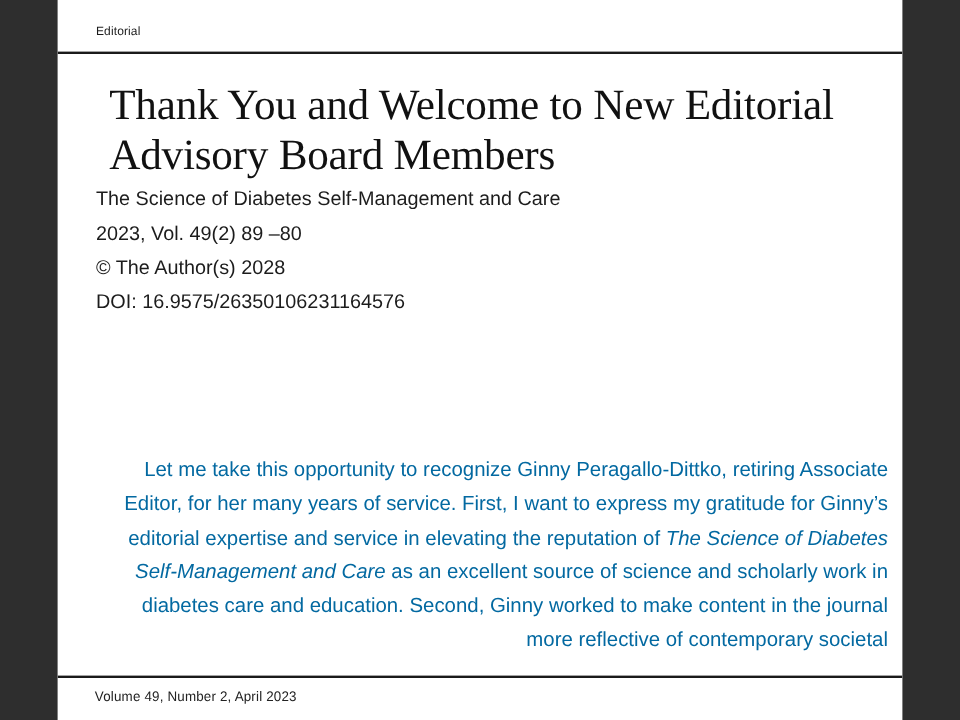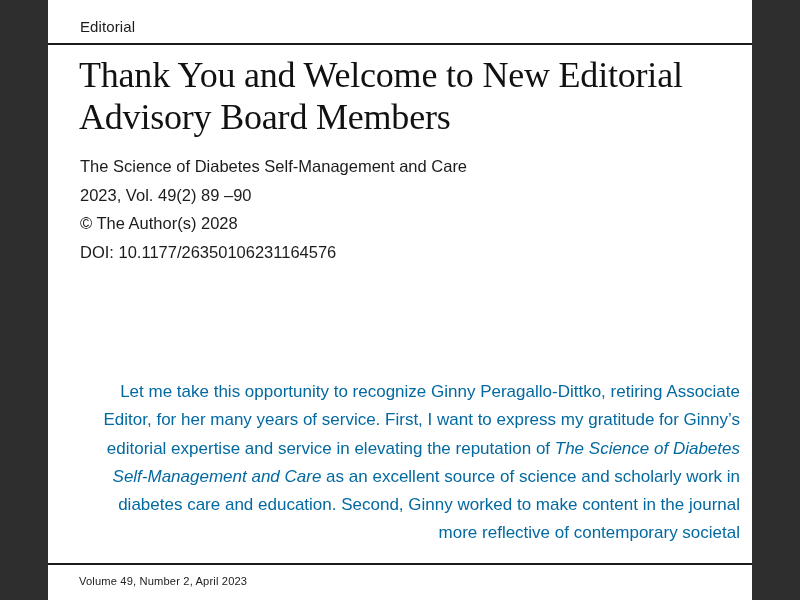"Editorial" .running-head { font-size: 15px -> 10px }
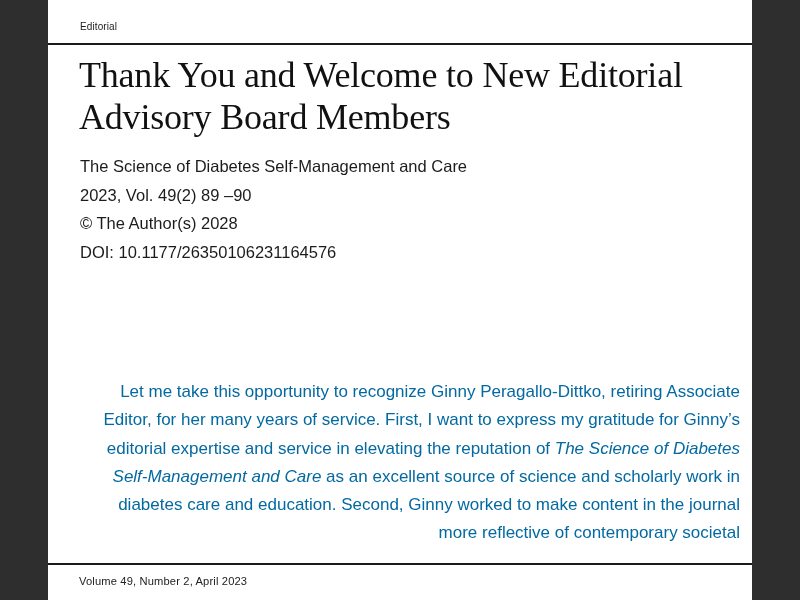"Thank You and Welcome to" .article-title { margin: 0 -> 12px }
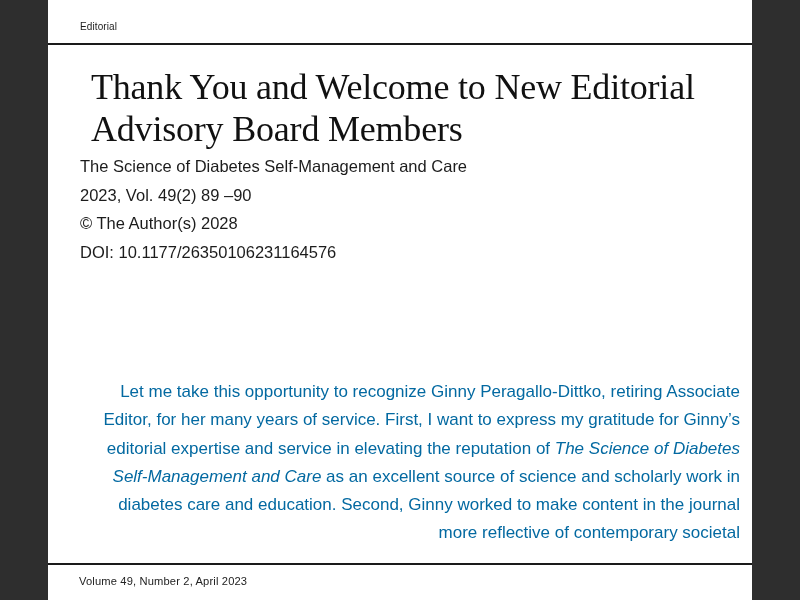"2023, Vol. 49(2) 89 –90" div.meta-line { text: 90 -> 80 }
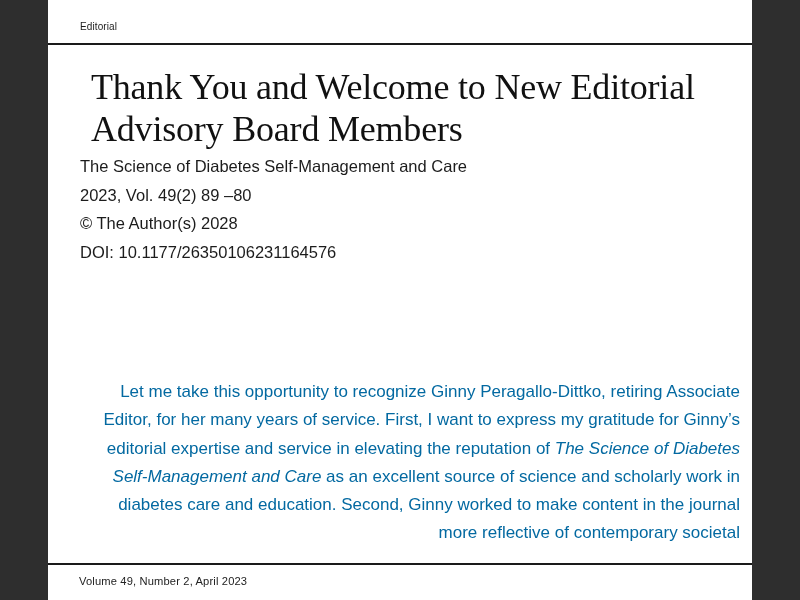"DOI: 10.1177/26350106231164576" div.meta-line { text: 10.1177/26350106231164576 -> 16.9575/26350106231164576 }
